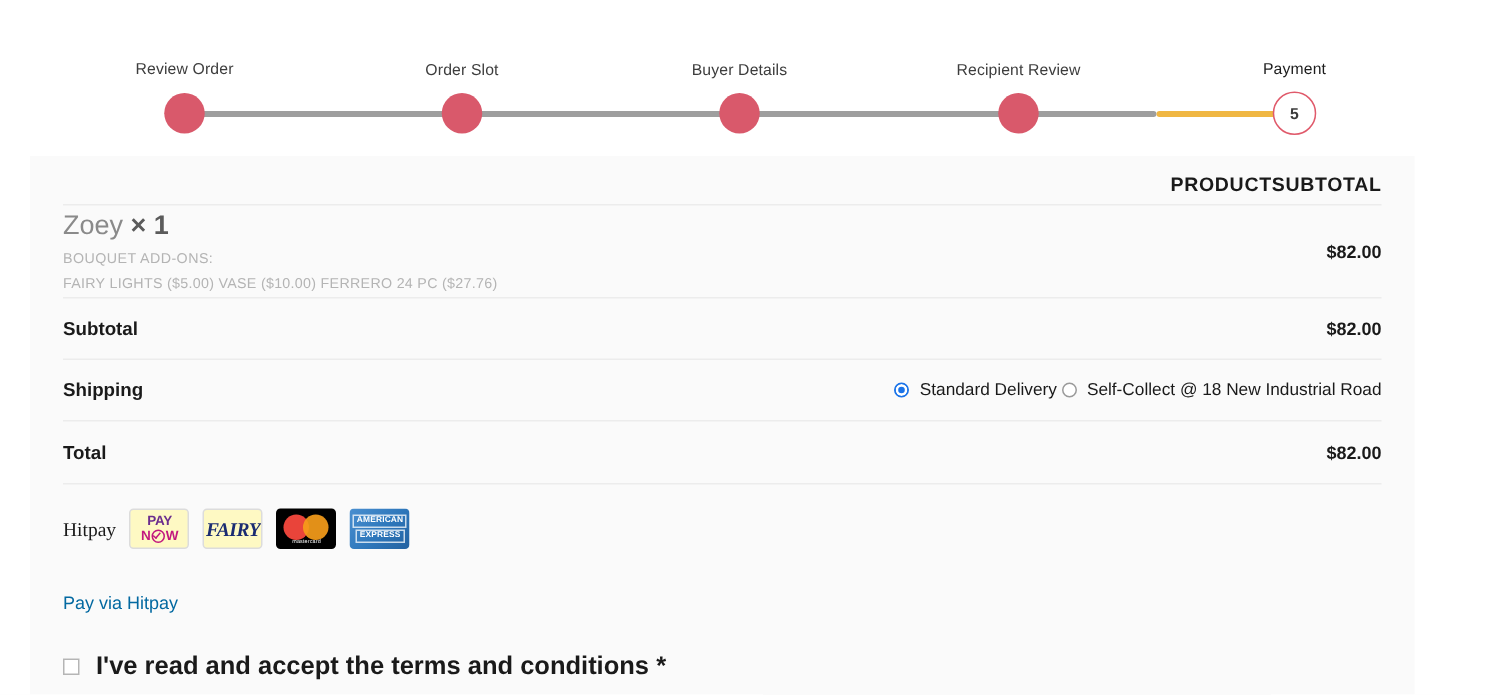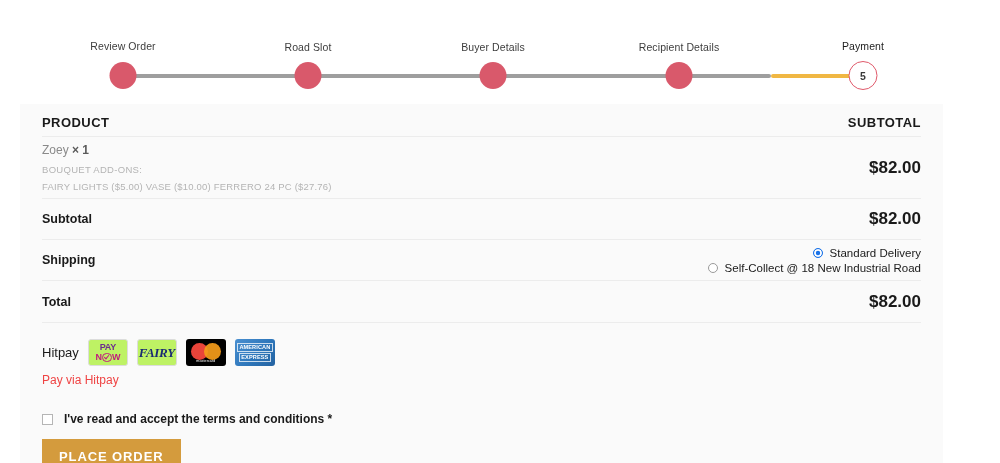"Road Slot" div.step-label { text: Road -> Order }
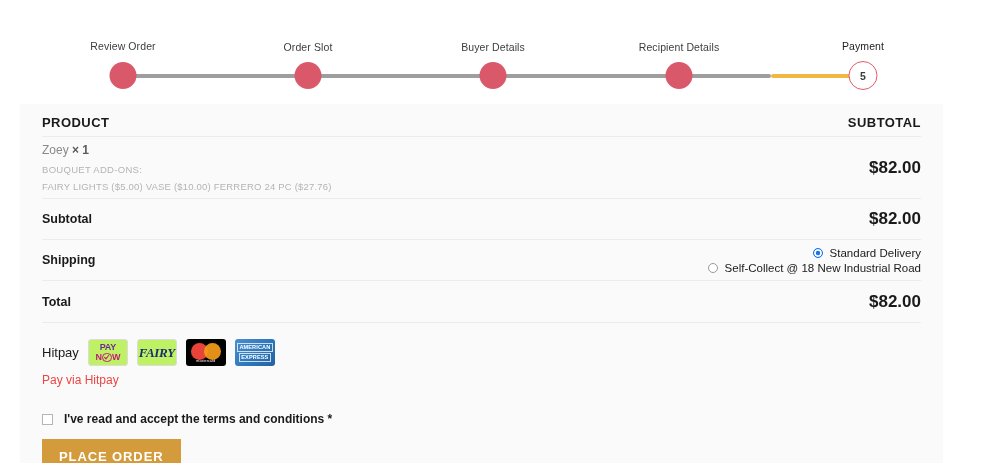"Recipient Details" div.step-label { text: Details -> Review }
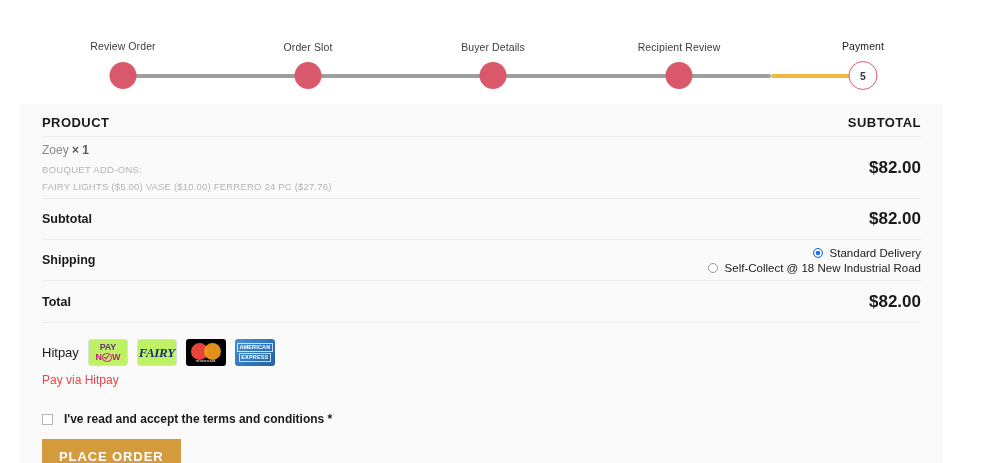"PRODUCT" .row-head { justify-content: none -> flex-end }
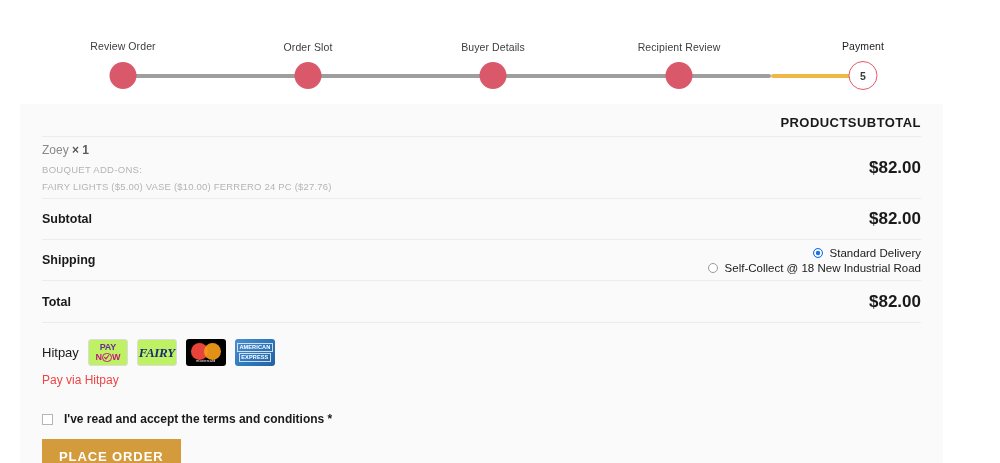"Zoey × 1" .prod-name { font-size: 12px -> 18px }
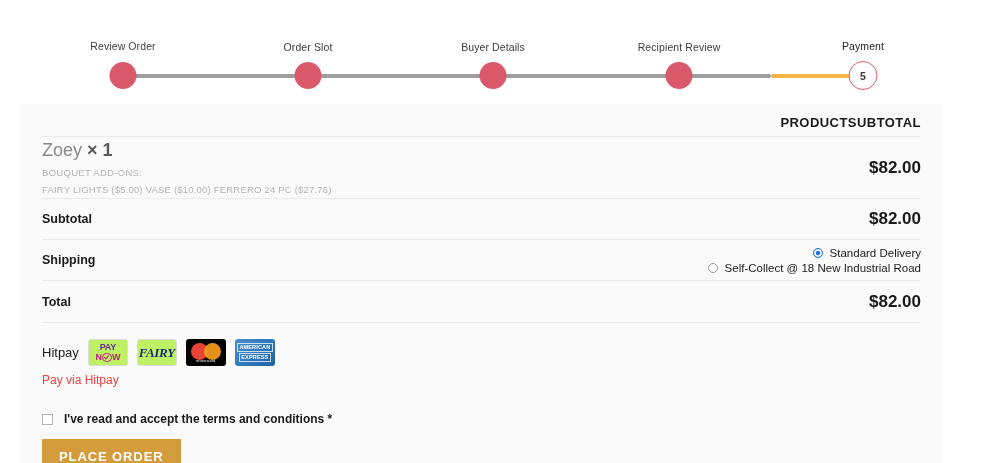"$82.00" .amount { font-size: 17px -> 12px }
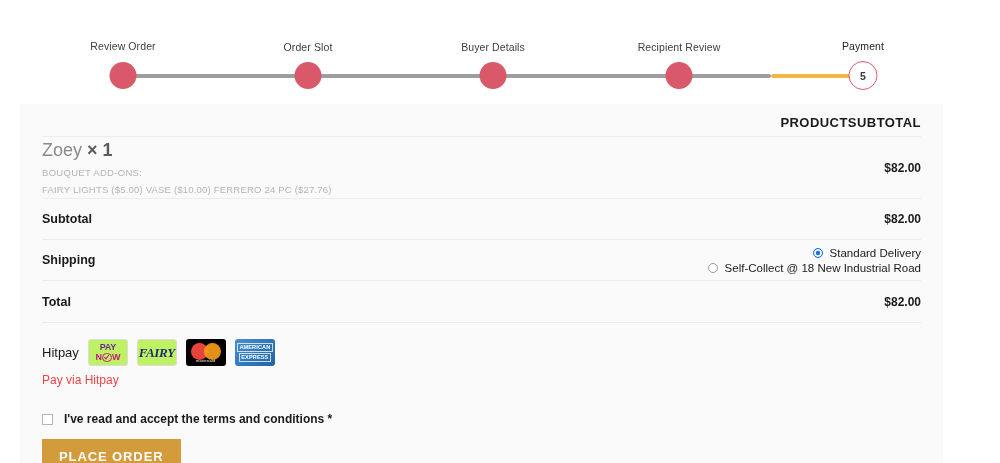"Standard Delivery" .ship-opts { flex-direction: column -> row }
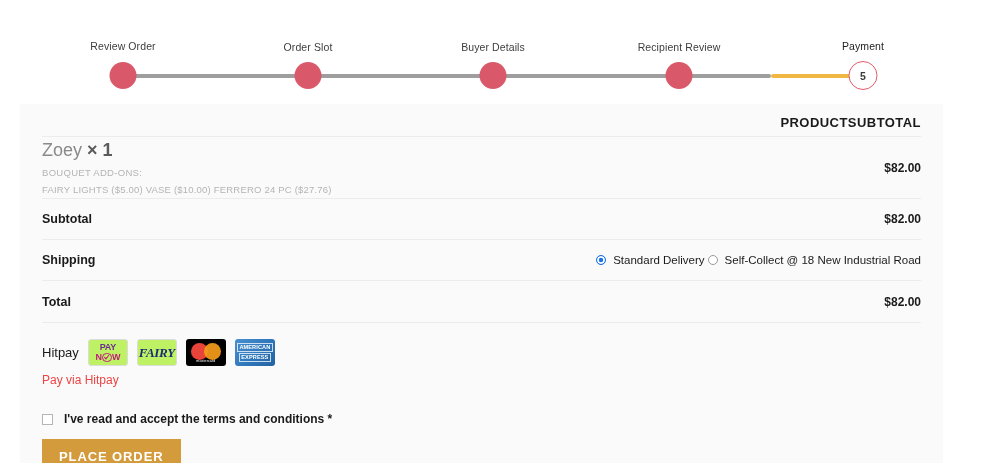"Hitpay" .pay-word { font-family: none -> Liberation Serif, serif }
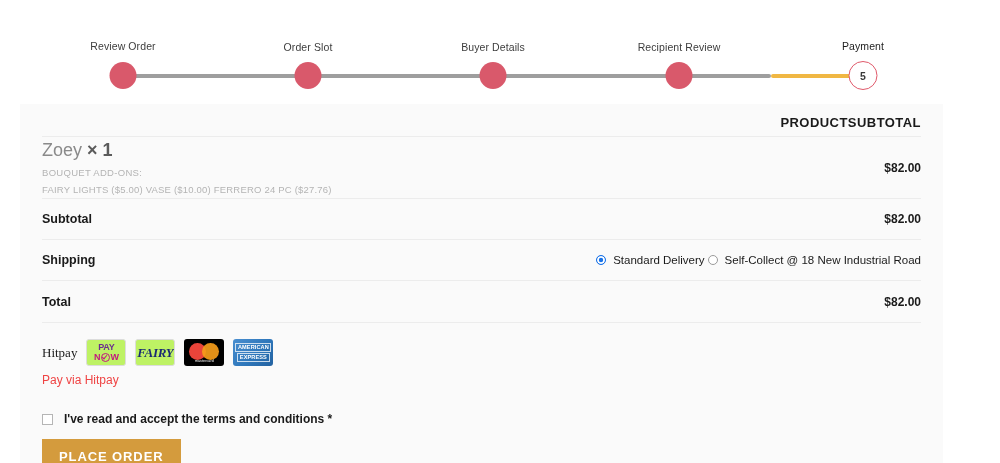"PAY" .badge.light { background: #bef264 -> #fef9c3 }
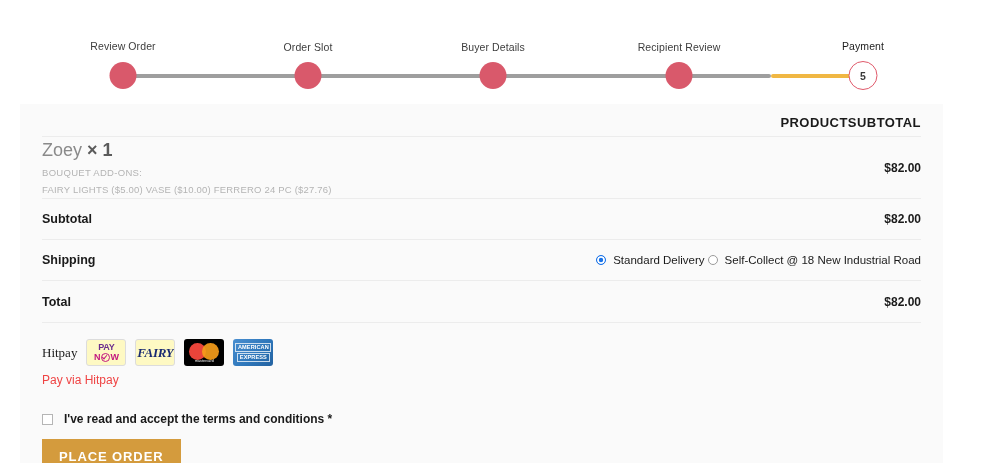"Pay via Hitpay" .pay-note { color: #ef4444 -> #0369a1; margin-top: 7px -> 29px }
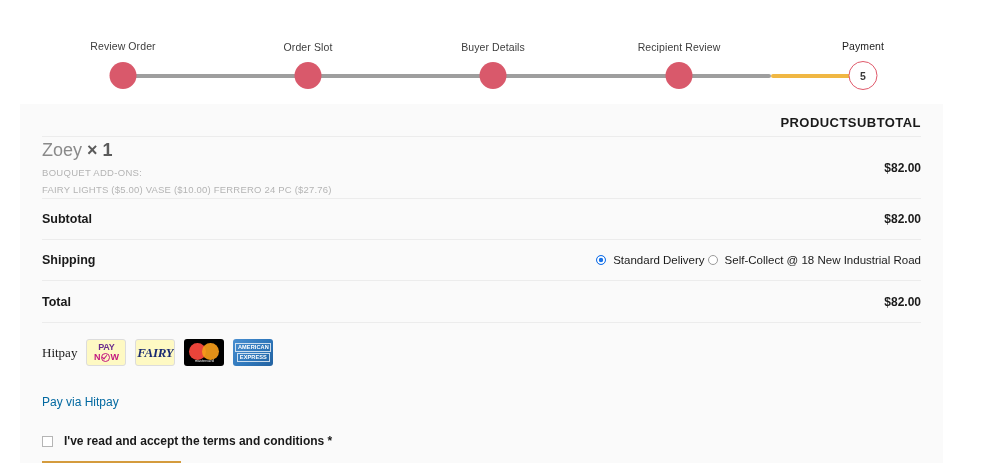"I've read and accept the" .terms-txt { font-size: 12px -> 17px }
